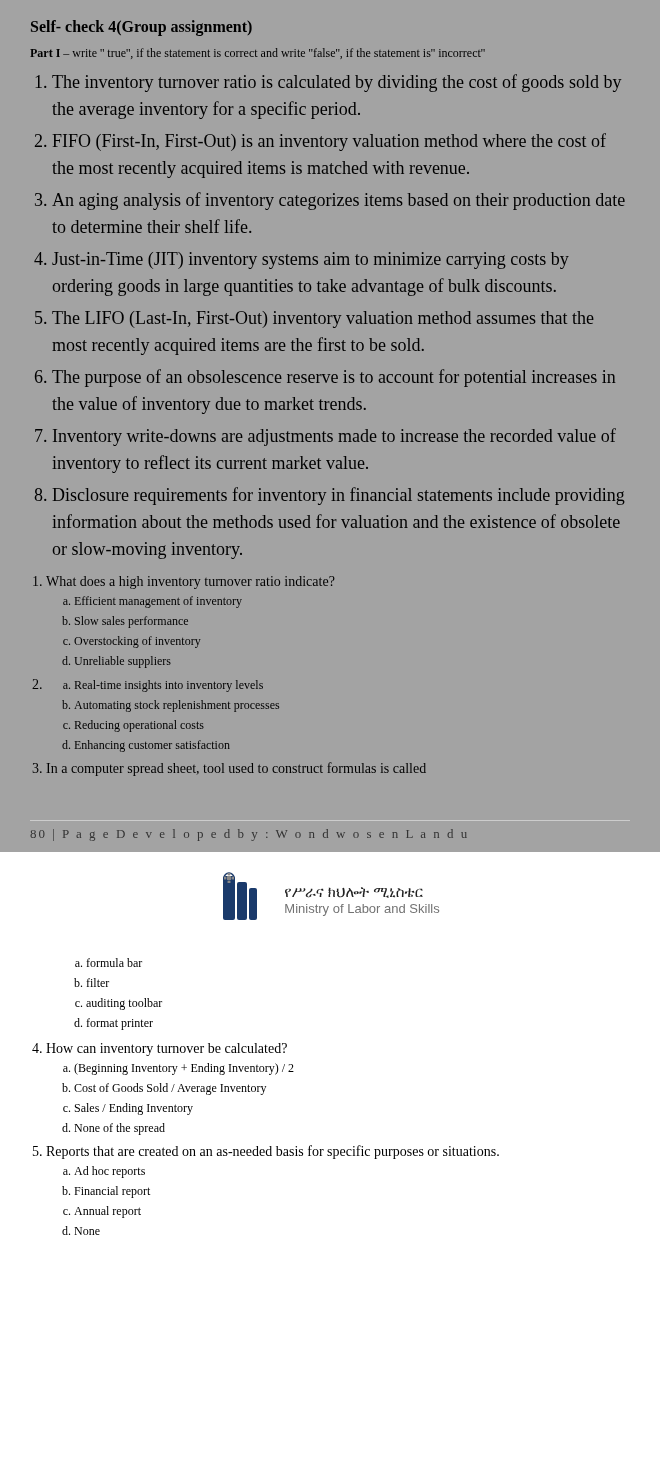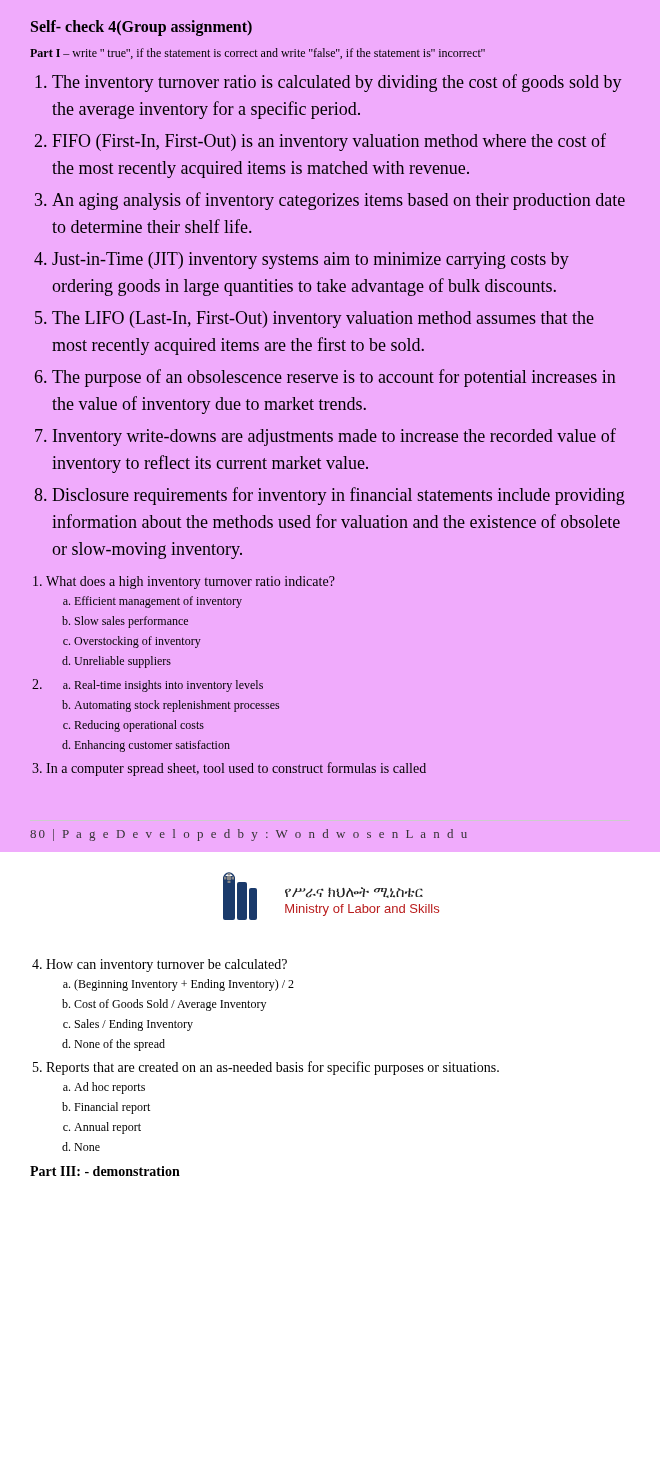"Self- check 4(Group assignment)" .page { background: #f0abfc -> #a3a3a3 }
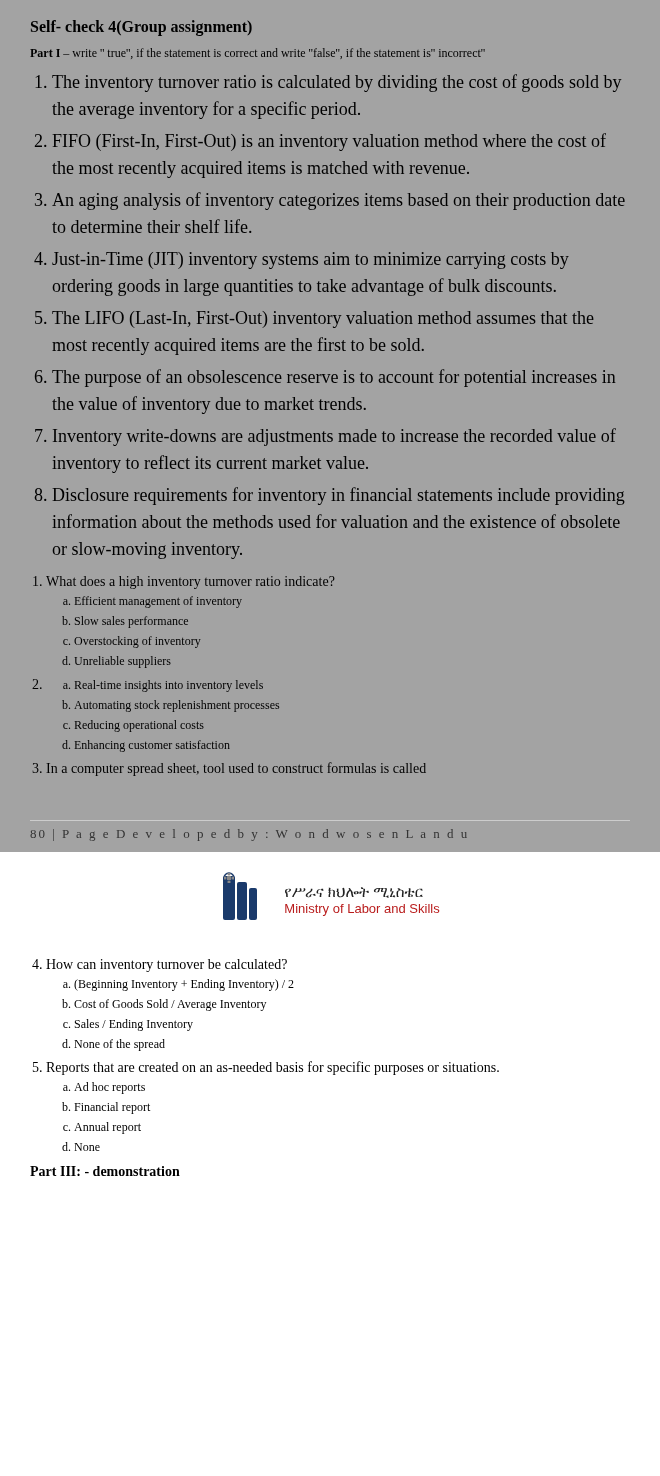"Ministry of Labor and Skills" .ministry-english { color: #b91c1c -> #737373 }
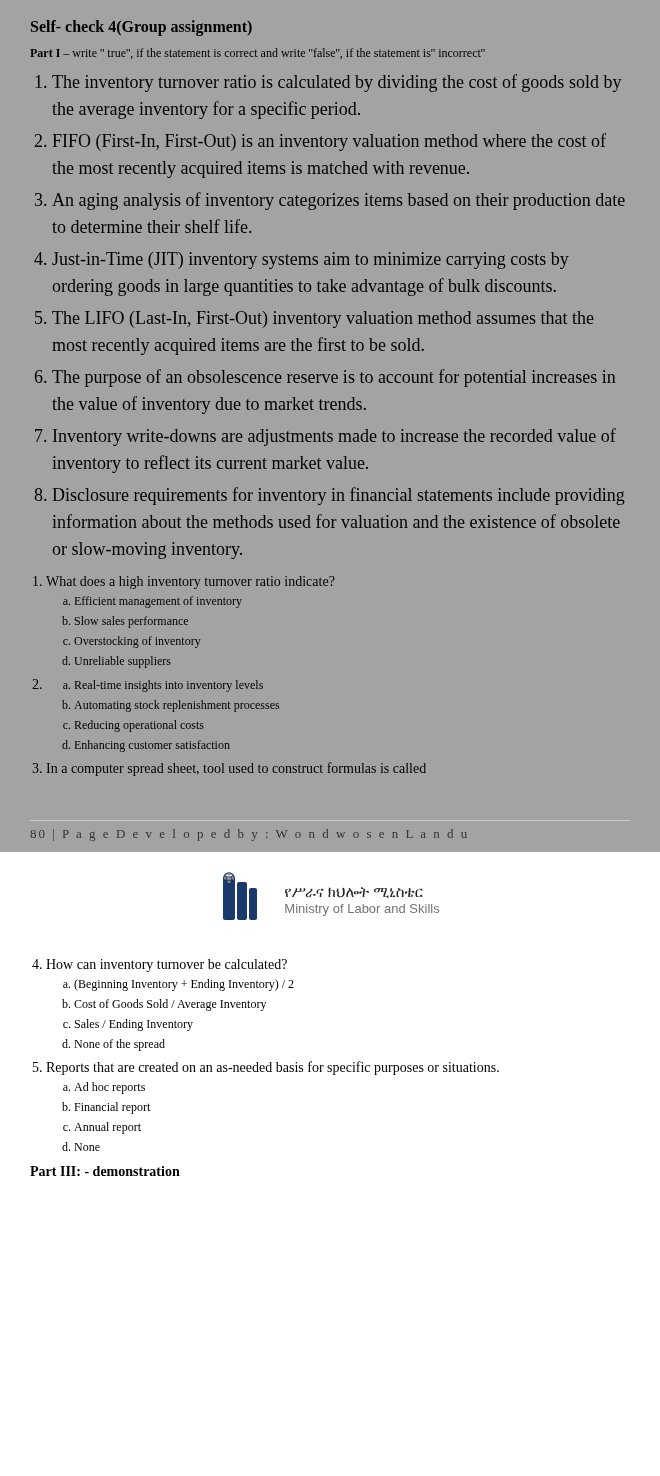"formula bar" ol.alpha-list { html: none -> <ol> <li>formula bar</li> <li>filter</li> <li>auditing toolbar</li> <li>format printer</li> </ol> }
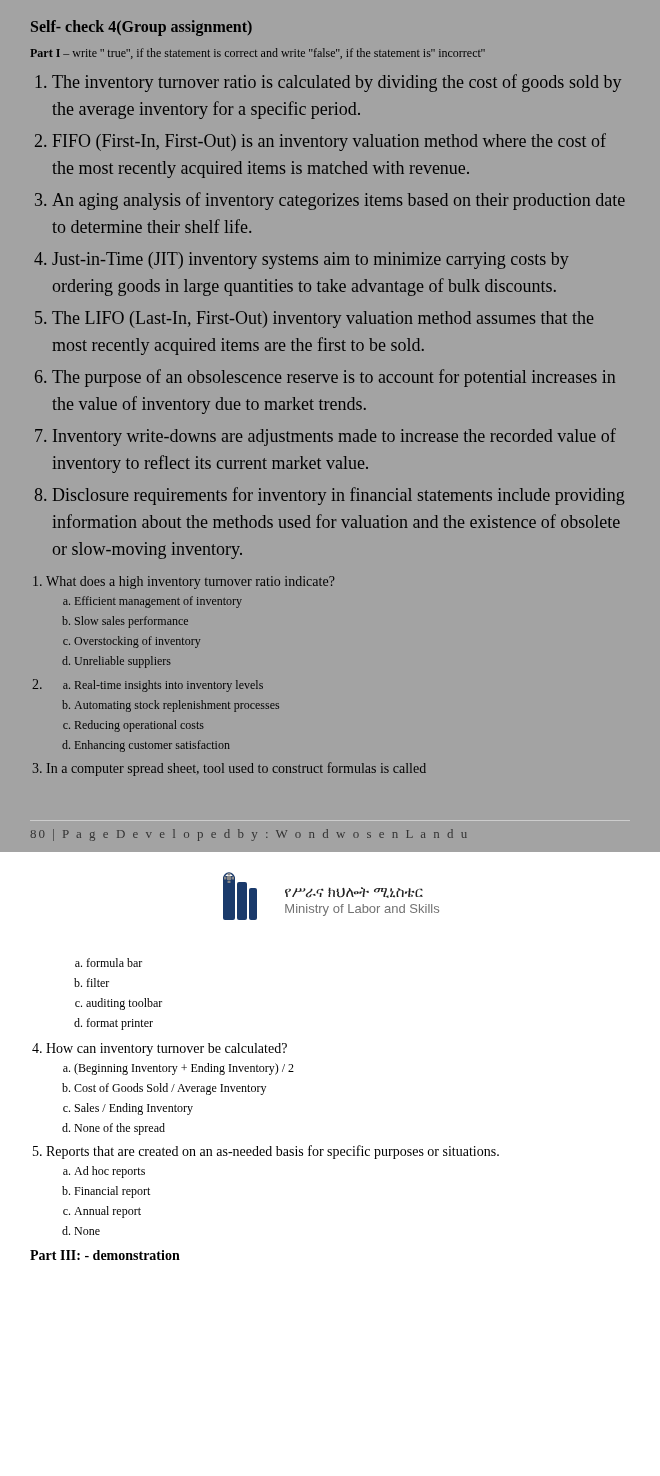"Part III: - demonstration" div.part3-title { html: <div>Part III: - demonstration</div> -> none }
